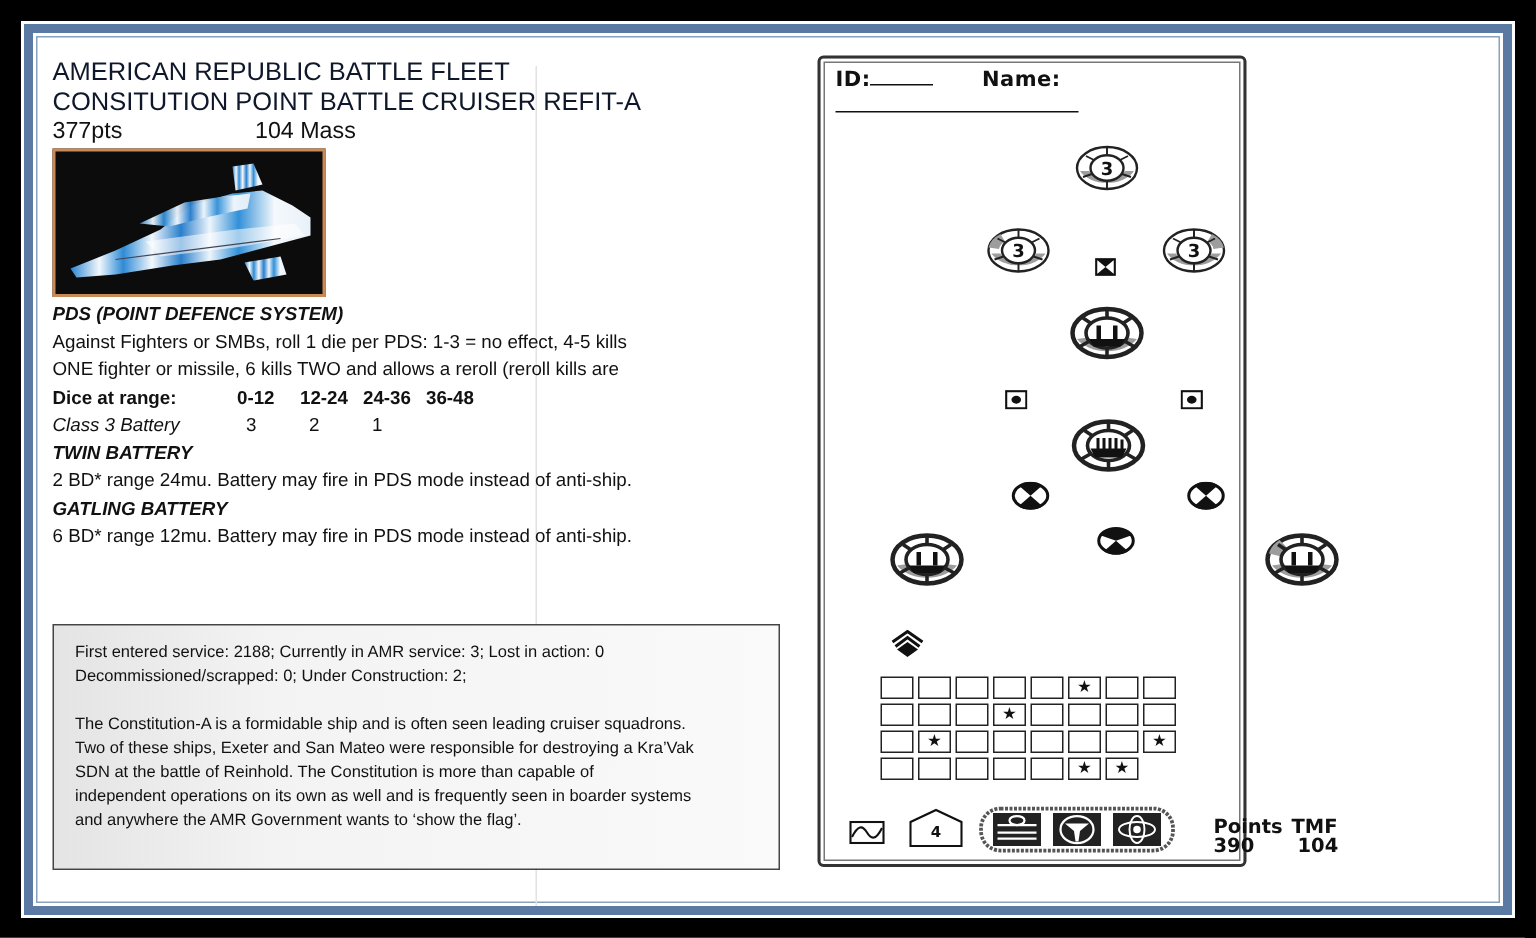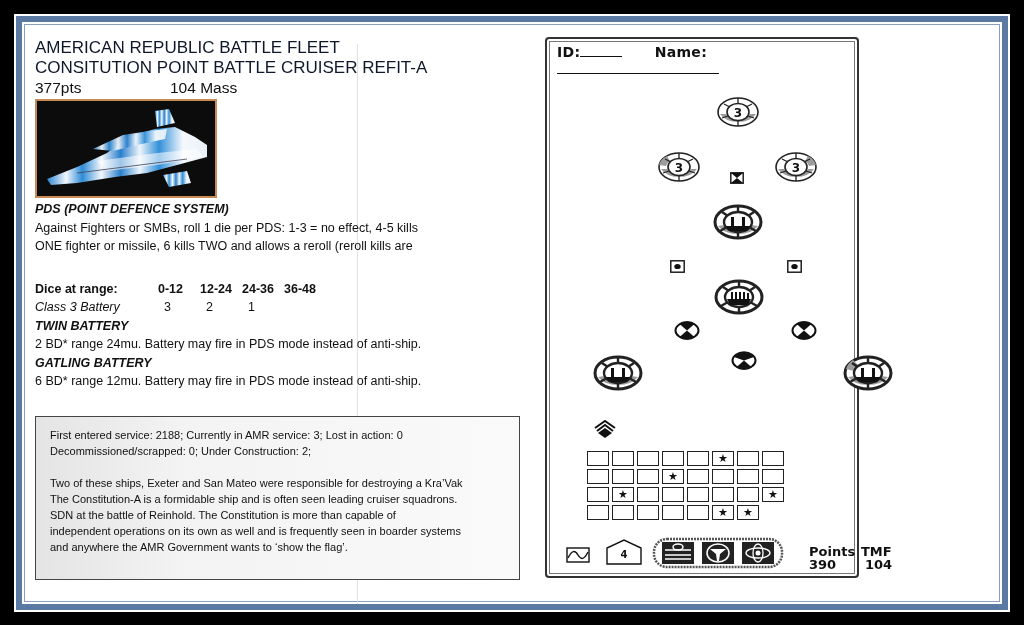"ID: Name:" .card { width: 314px -> 286px }
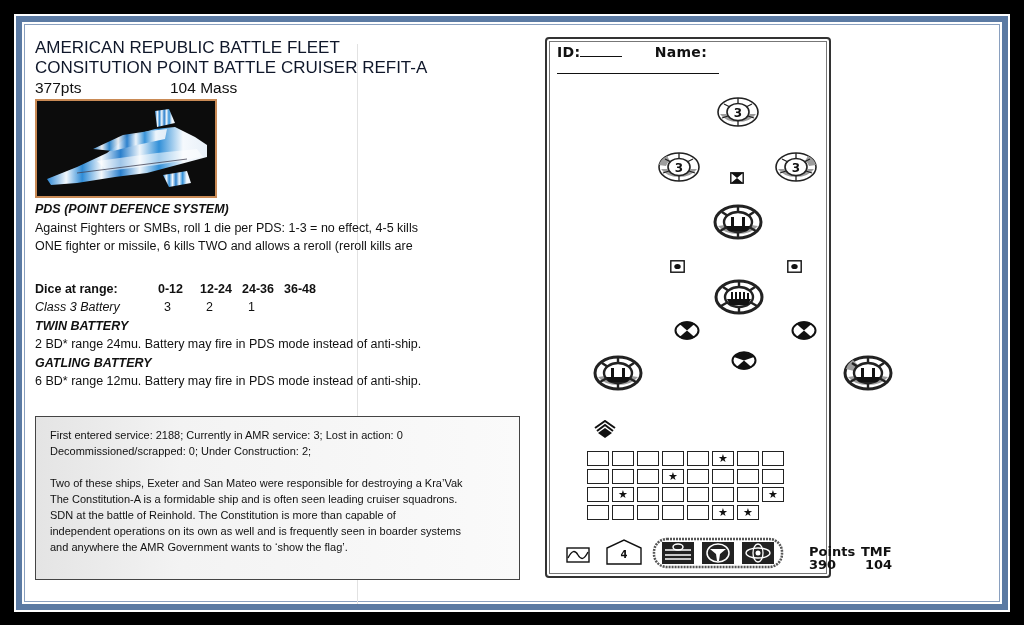"Dice at range:" .dice.hdr { margin-top: 24px -> none }
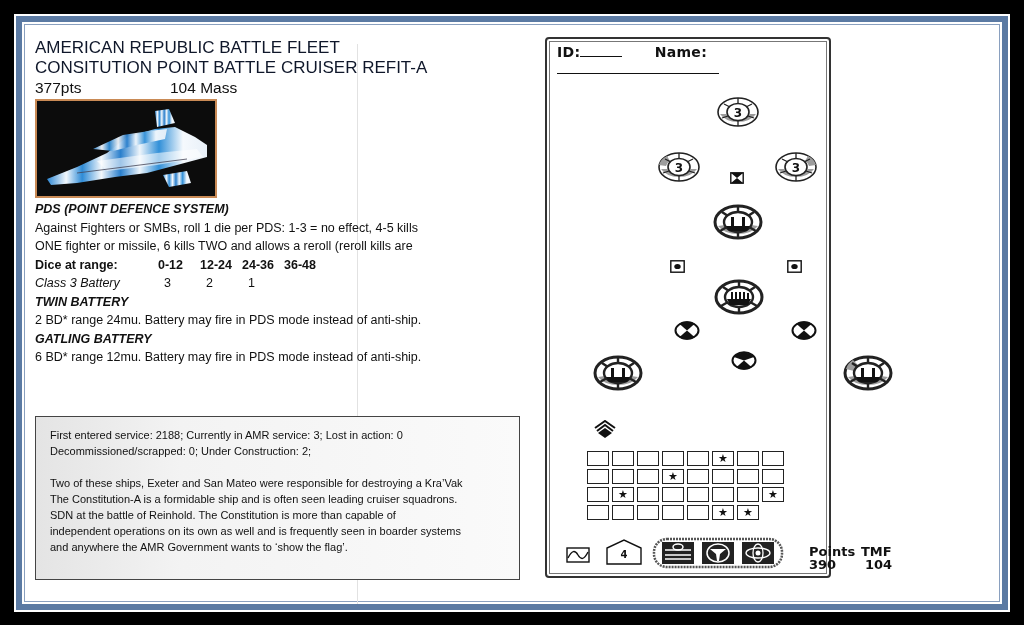"Two of these ships, Exeter" div { order: before "The Constitution-A is a formidable" -> after "The Constitution-A is a formidable" }
